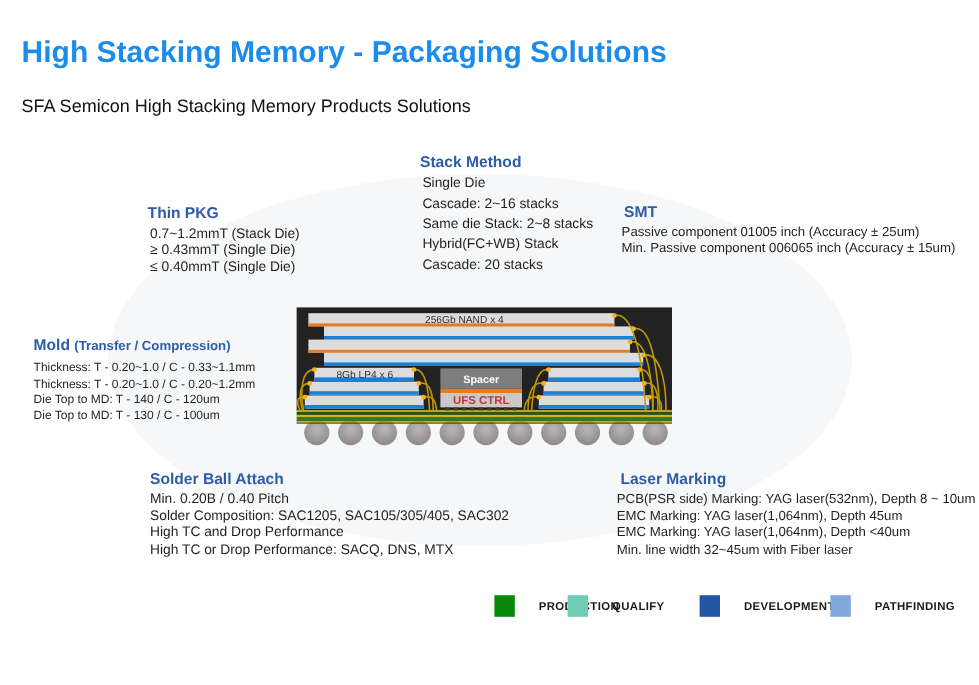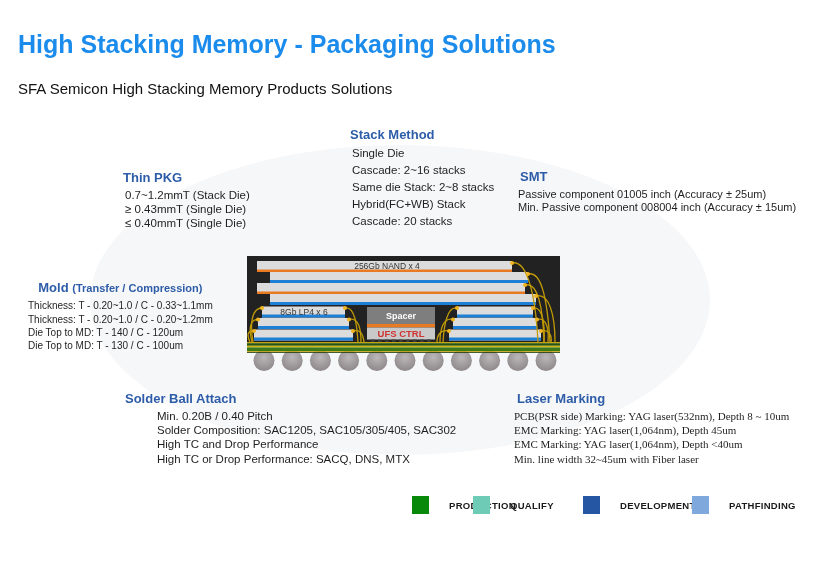"Min. Passive component 008004 inch" span.lbl { text: 008004 -> 006065 }
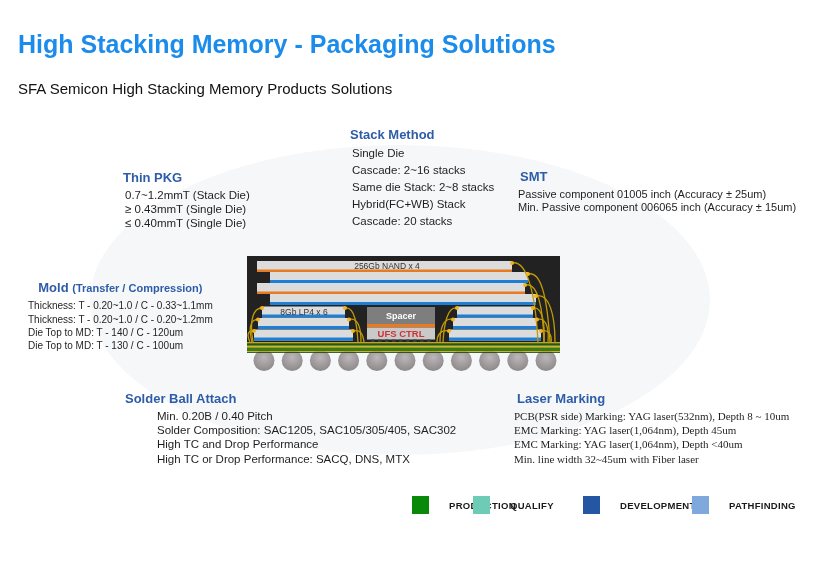"Mold (Transfer / Compression)" #mold .sec-title { text-align: center -> none }
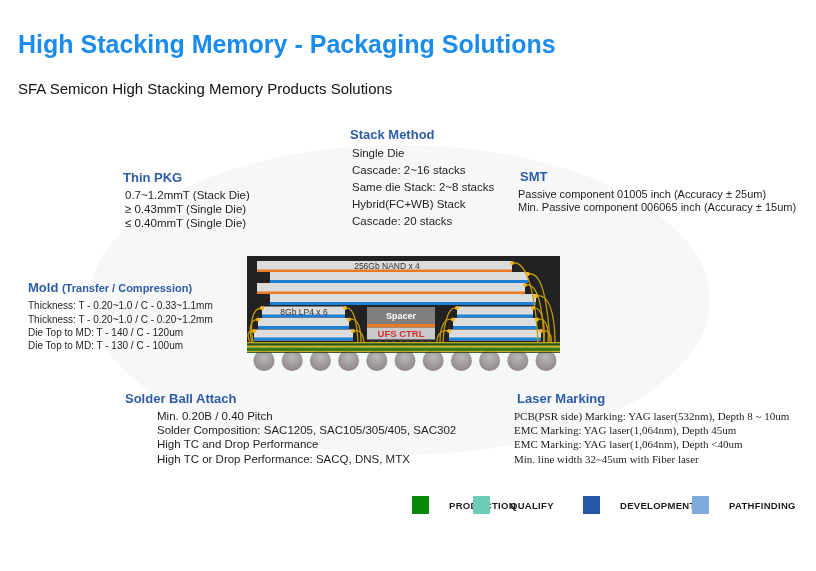"Min. 0.20B / 0.40 Pitch" #solder-ball .row { margin-left: 32px -> none }
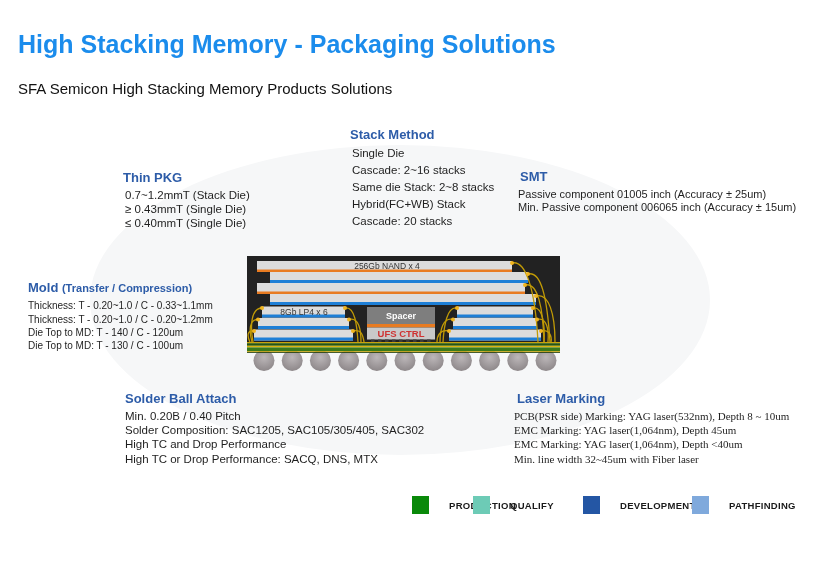"PCB(PSR side) Marking: YAG laser(532nm)," #laser-marking .lbl { font-family: Liberation Serif, serif -> none }
